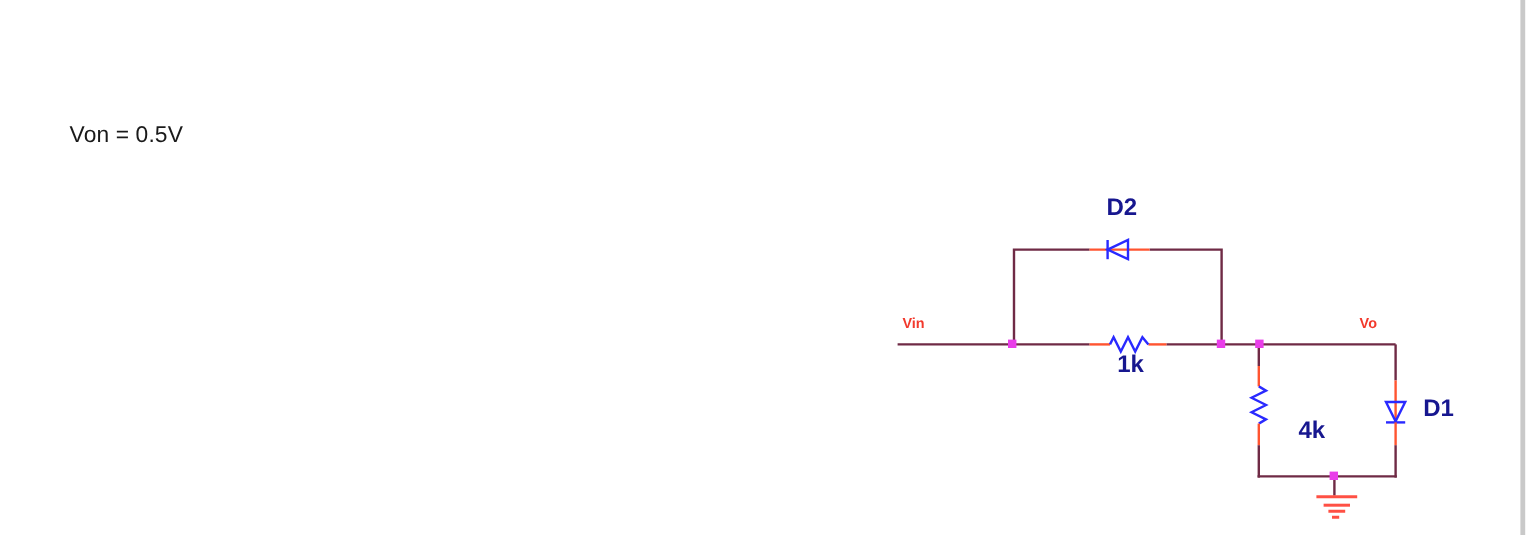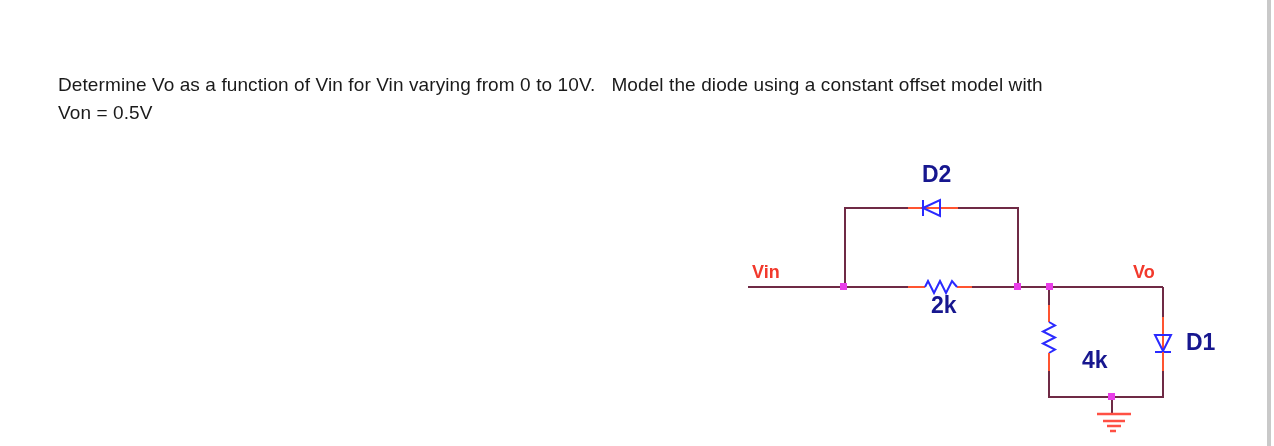"Determine Vo as a function" div.problem-line { html: <div>Determine Vo as a function of Vin for Vin varying from 0 to 10V. Model the diode using a constant offset model with</div> -> none }
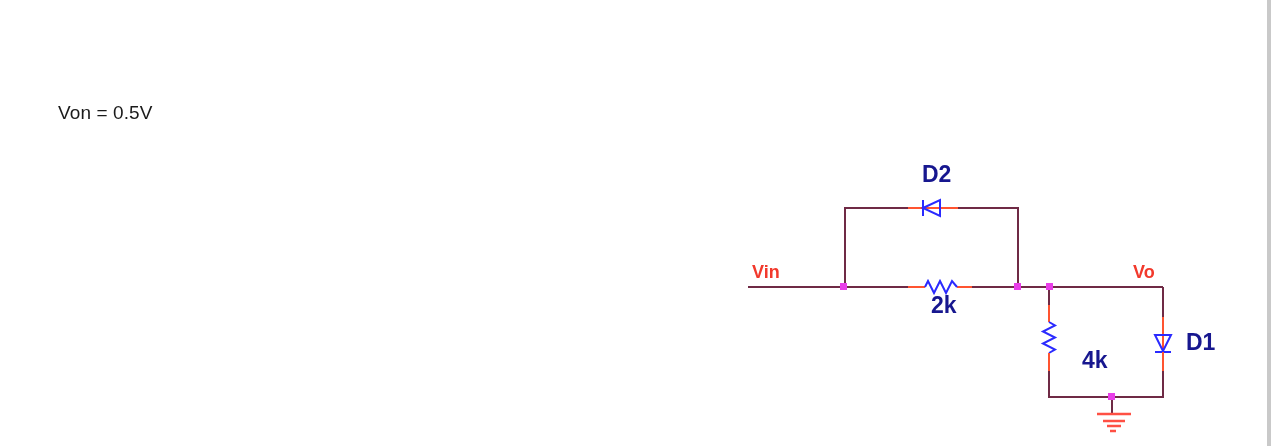"D2" .circ-label { font-size: 23px -> 20px }
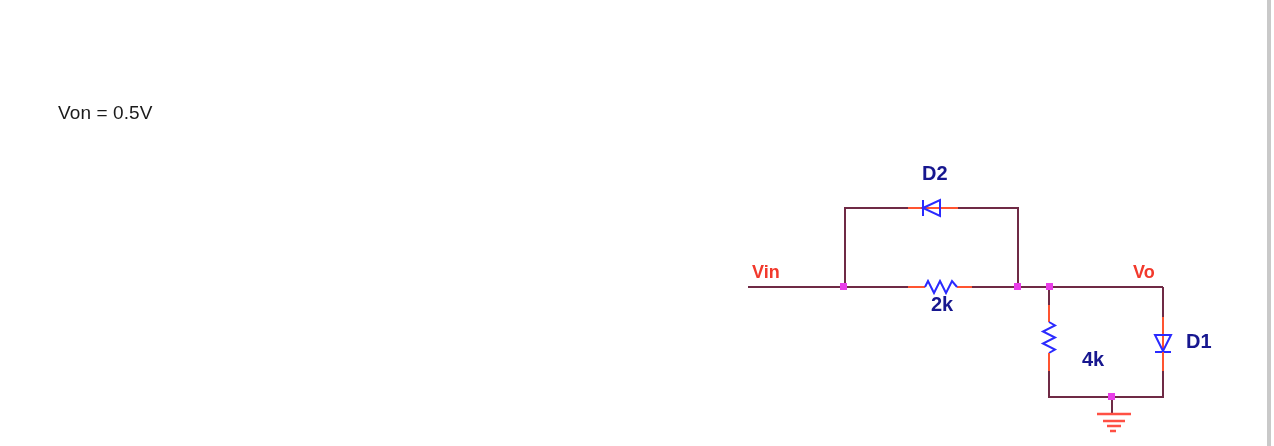"Vin" .net-label { font-size: 18px -> 12px }
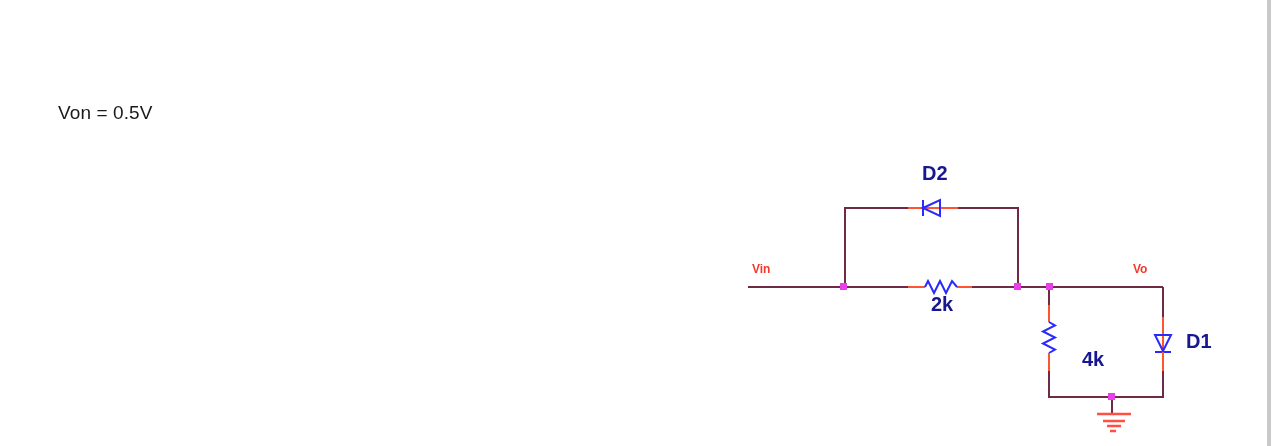"2k" div.circ-label { text: 2k -> 1k }
